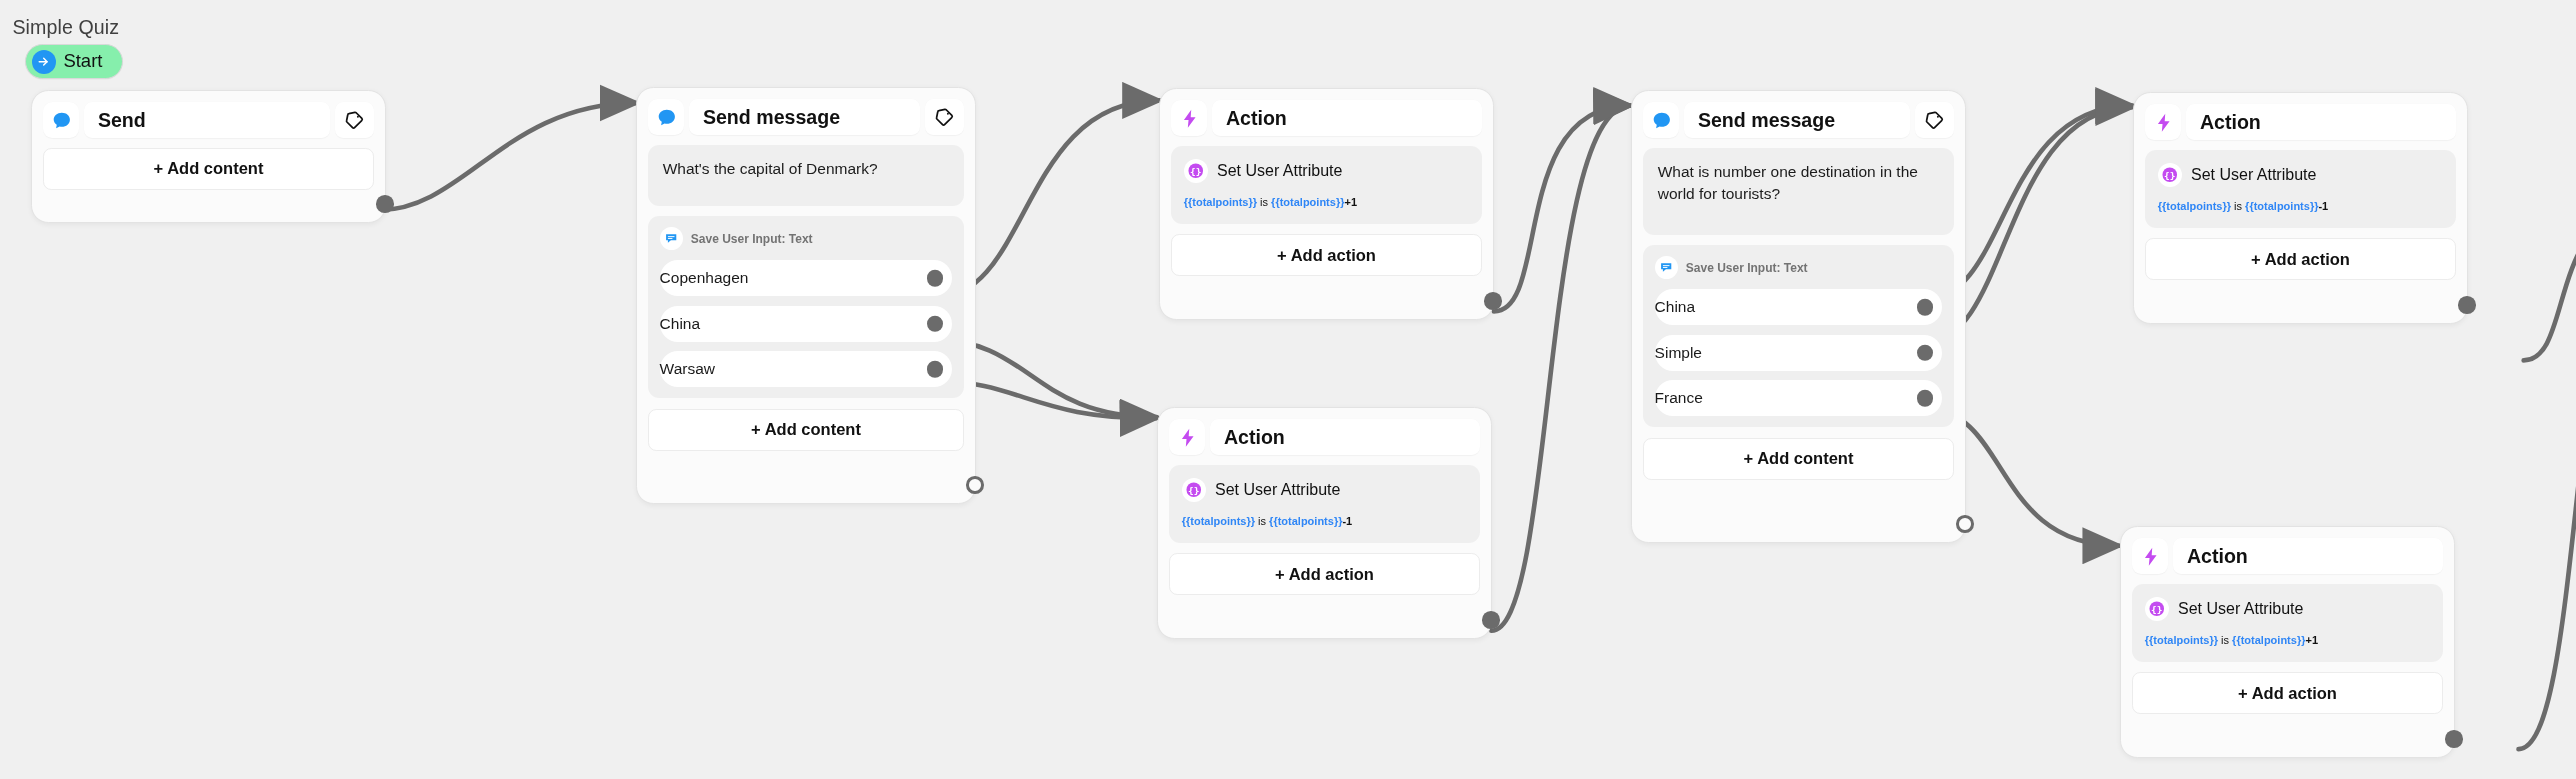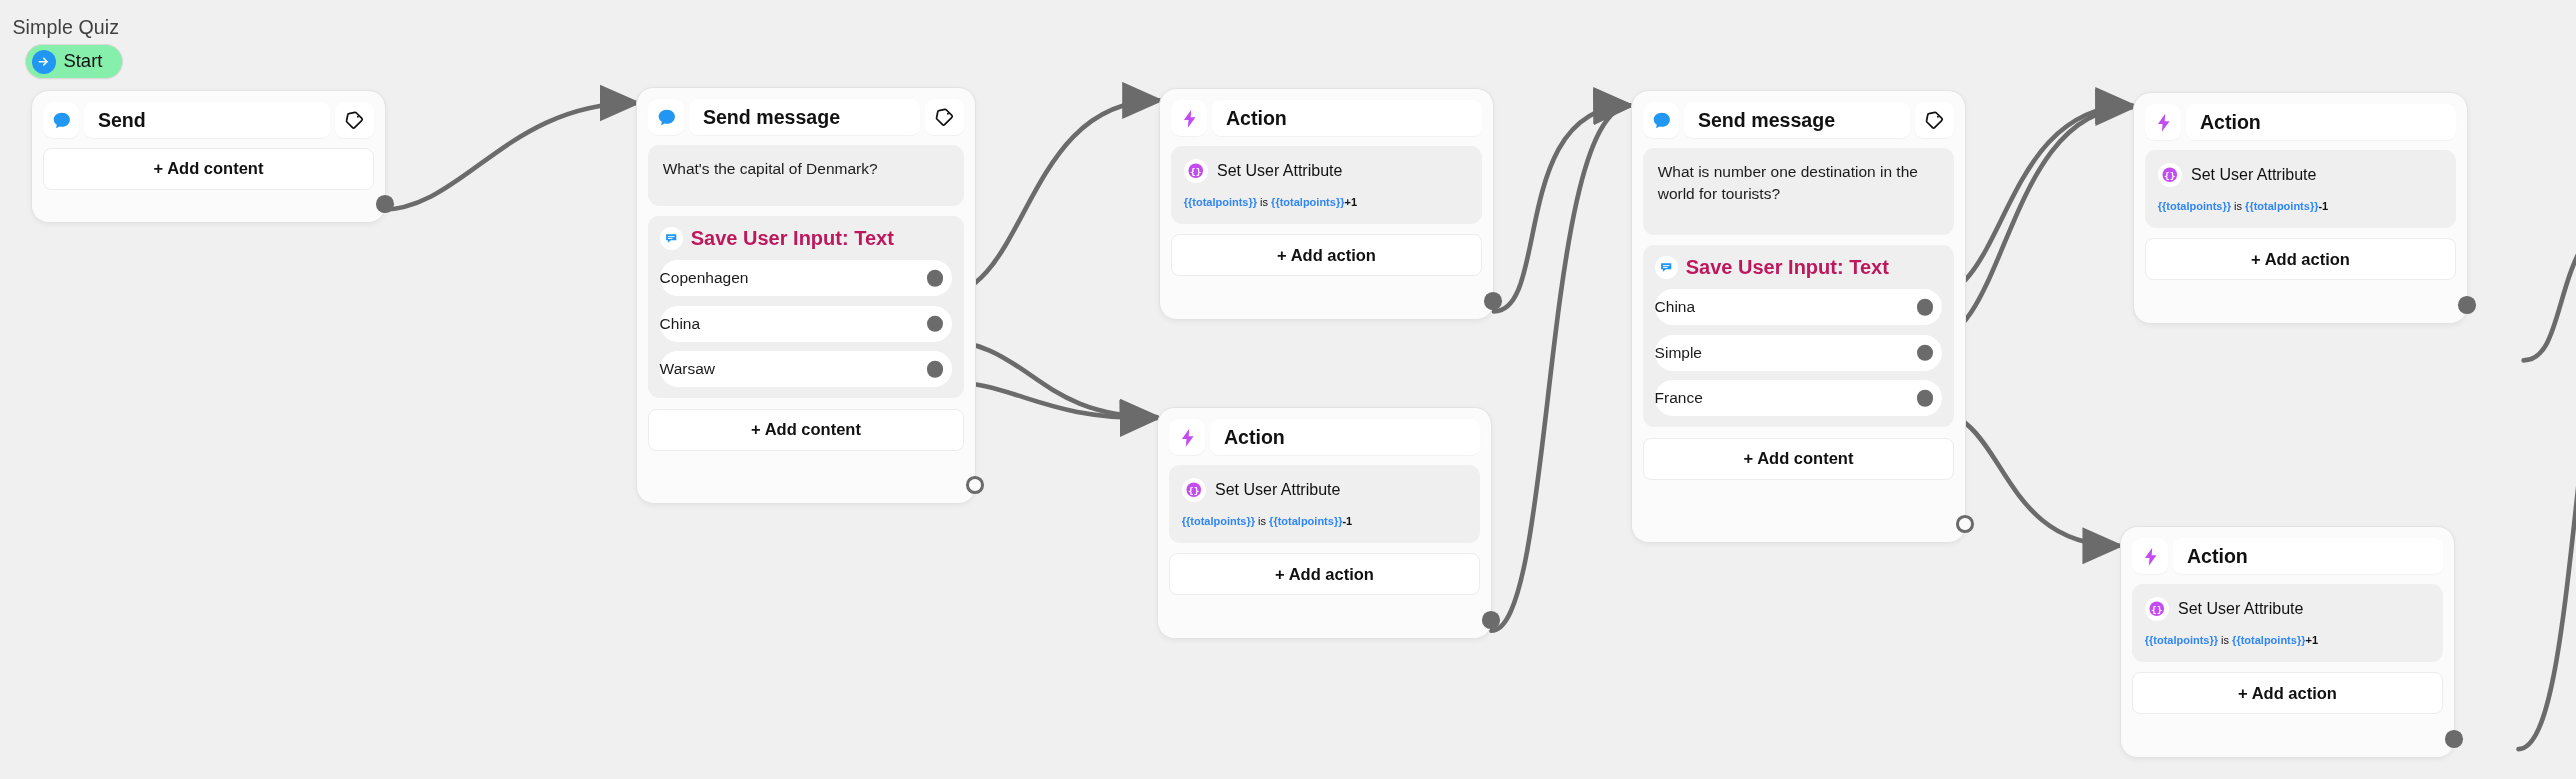"Save User Input: Text" .input-head .ttl { color: #be185d -> #737373; font-size: 20px -> 12px }
